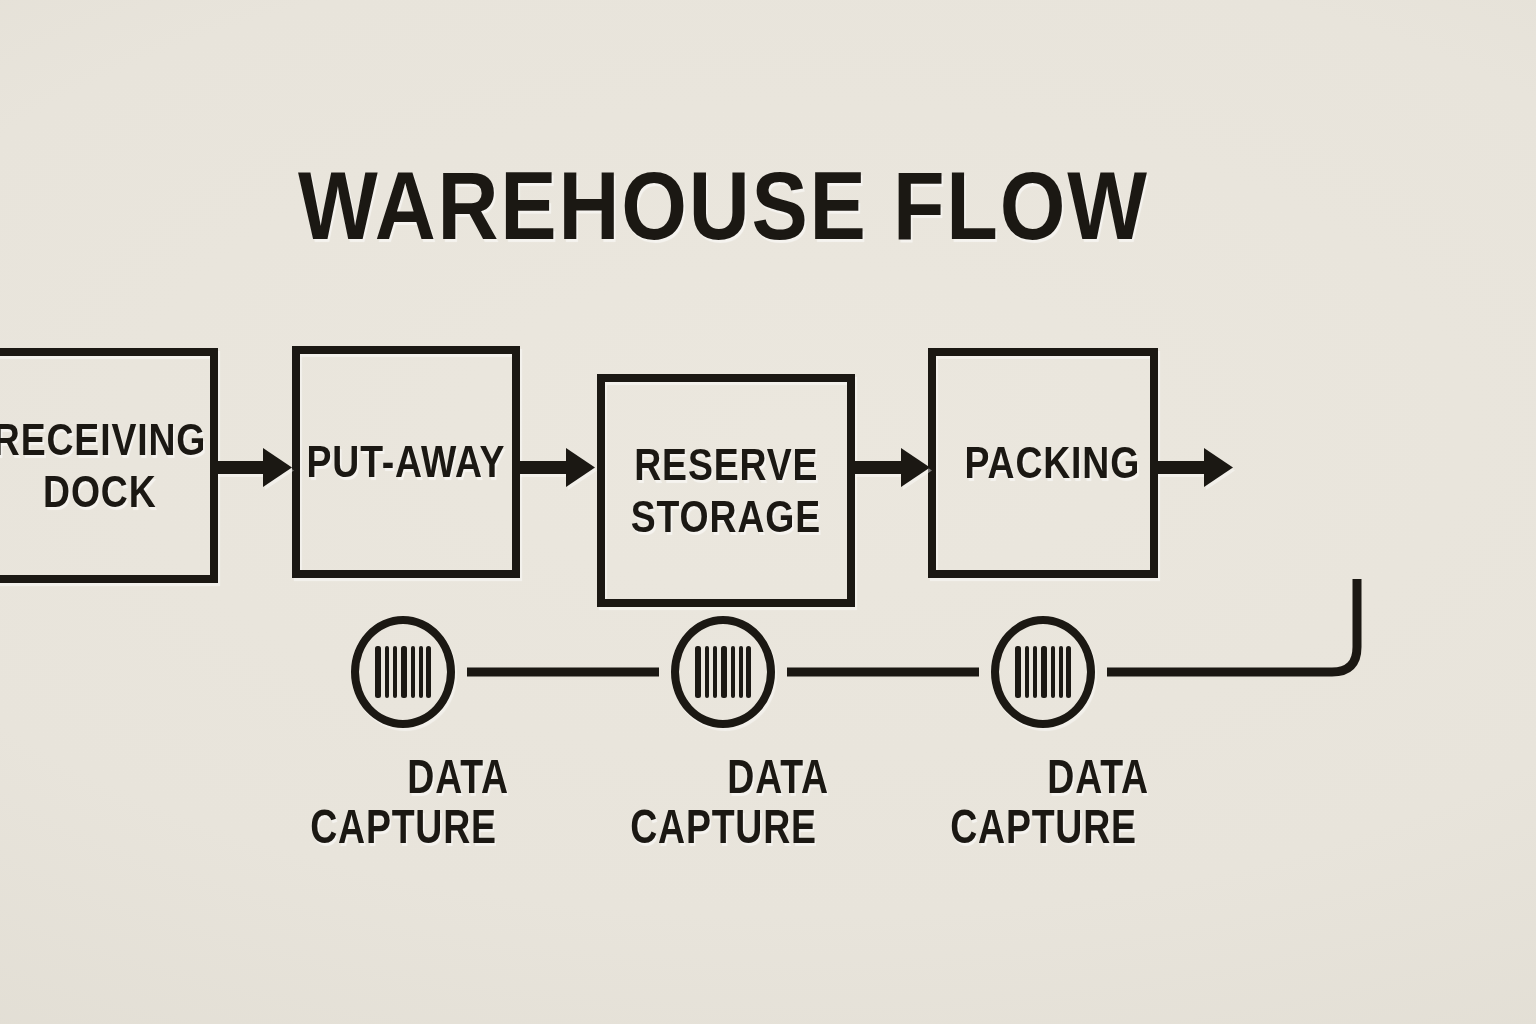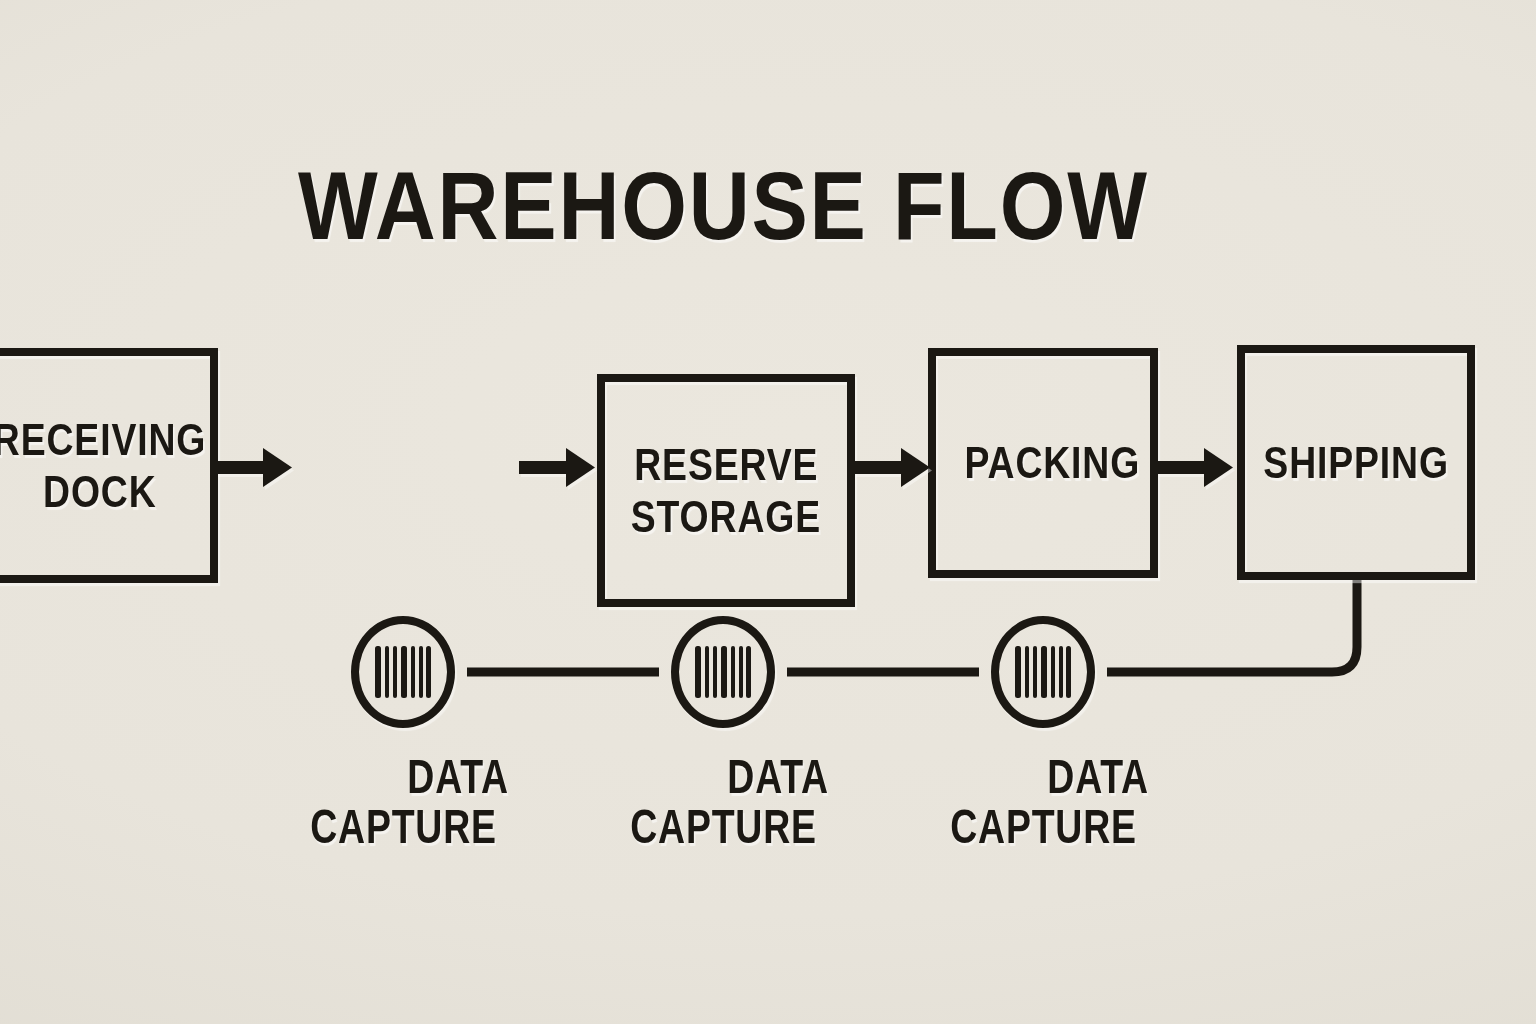"PUT-AWAY" div.box { html: none -> <div> <span>PUT-AWAY</span> <span></span> </div> }
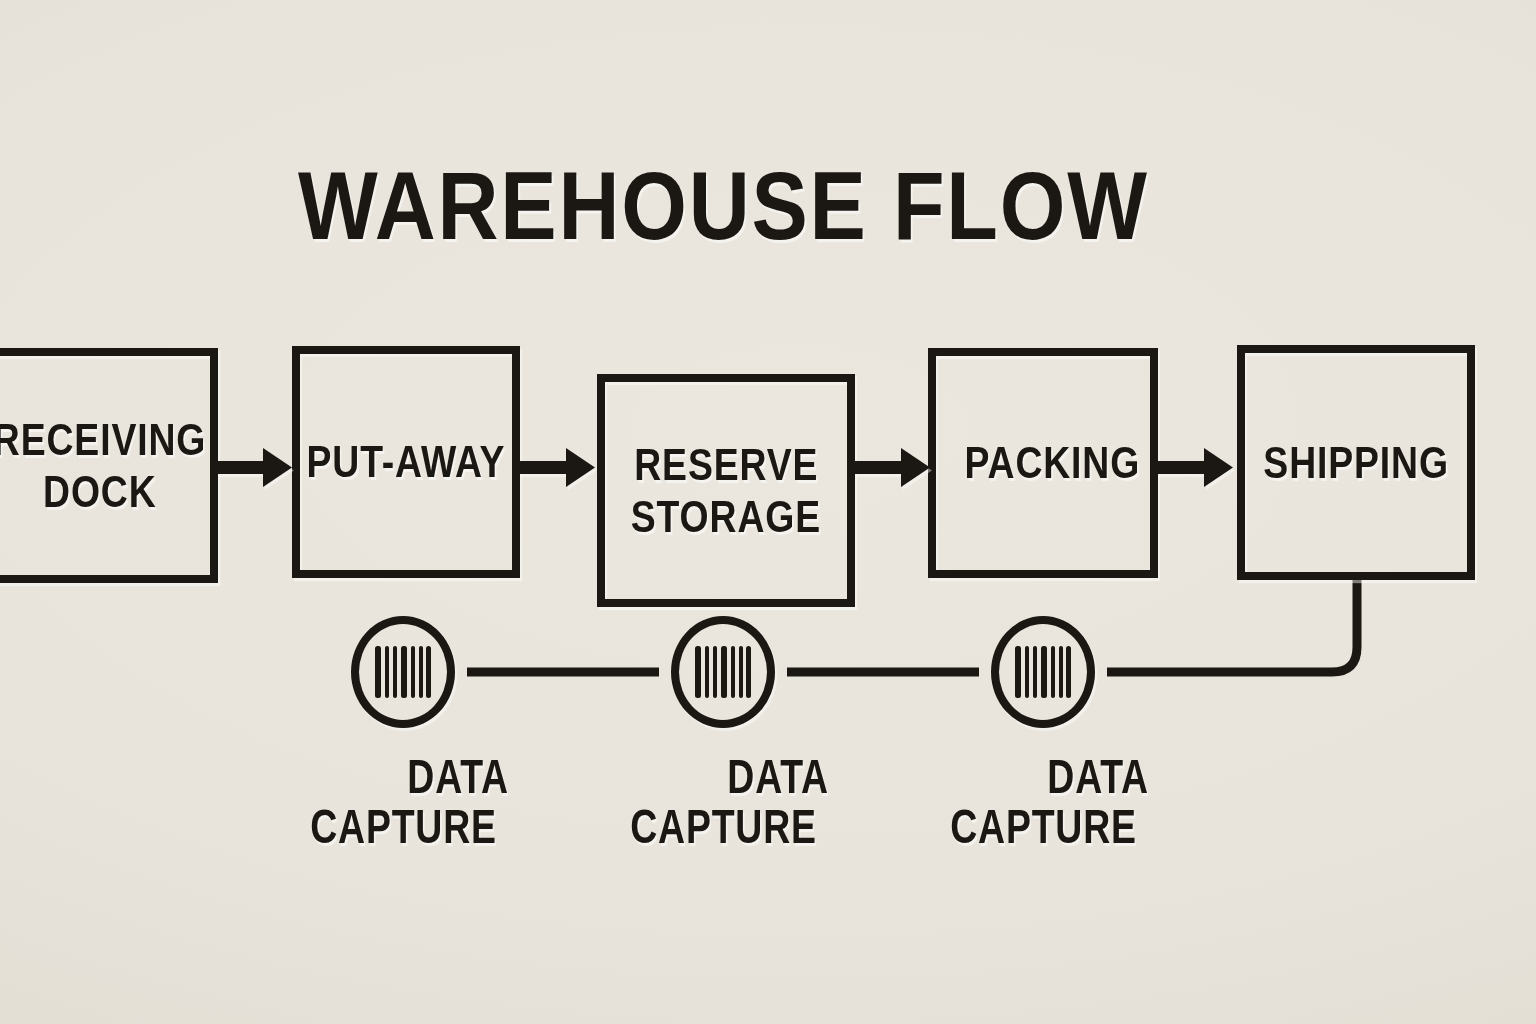"SHIPPING" div.box { html: <div> <span>SHIPPING</span> <span></span> </div> -> none }
